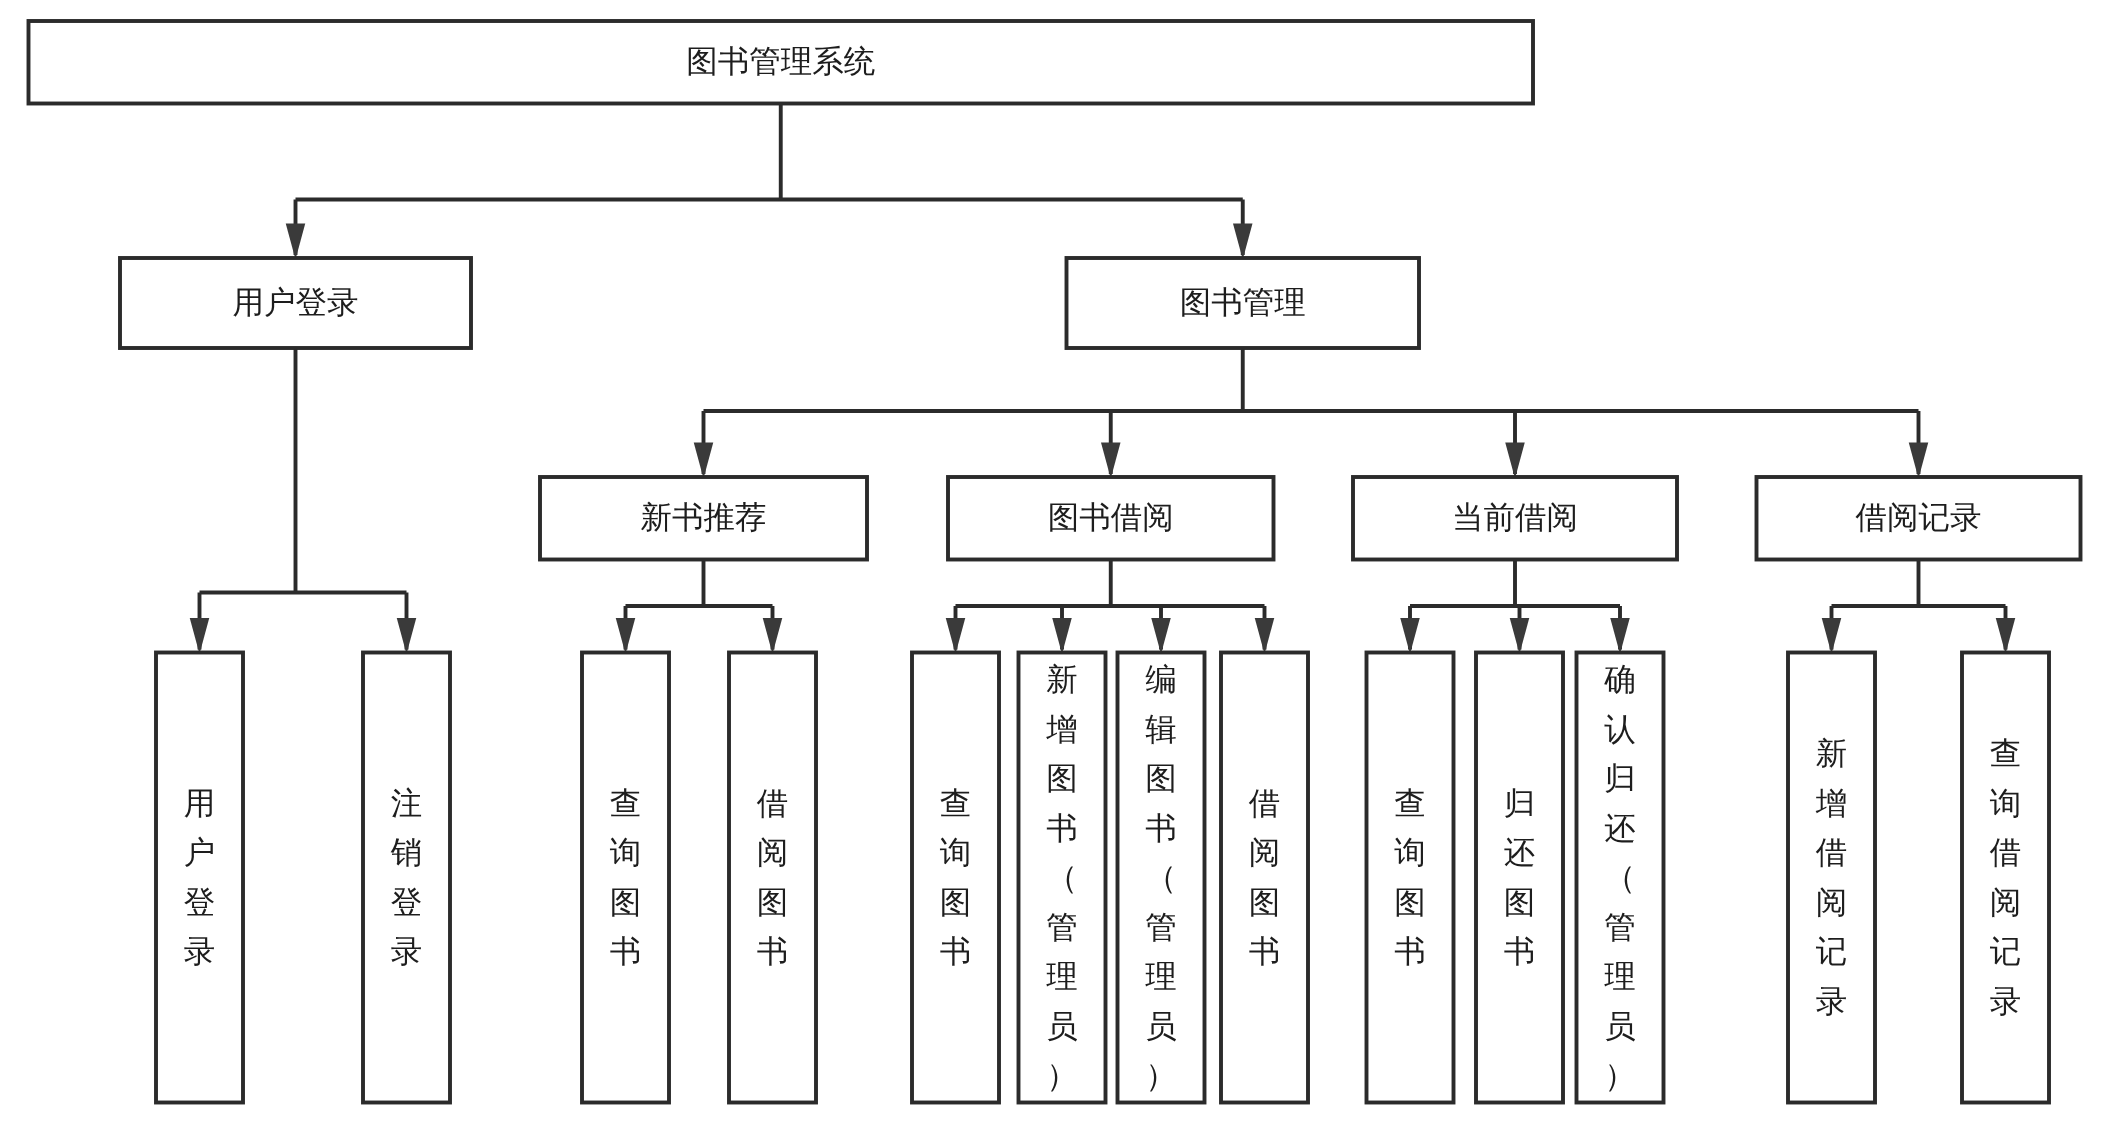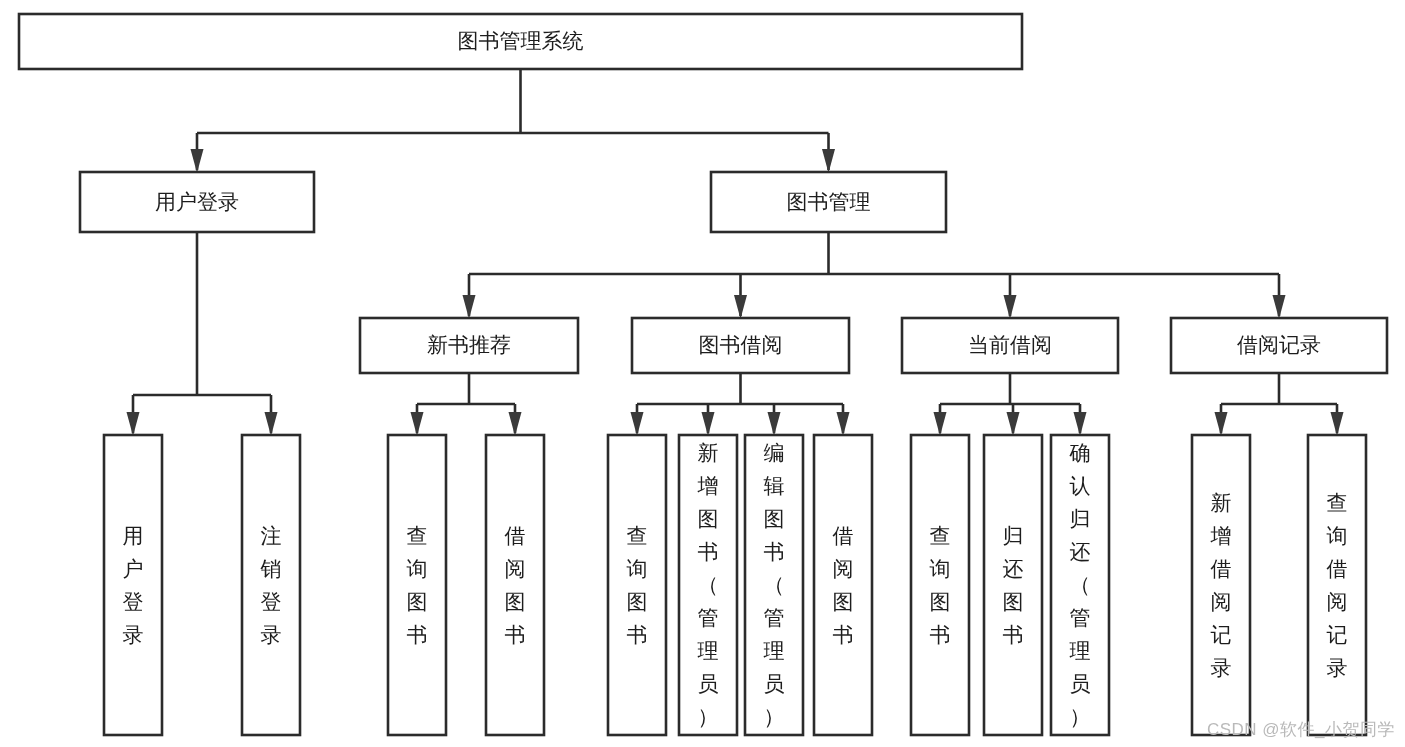"CSDN @软件_小贺同学" div.watermark { html: <div>CSDN @软件_小贺同学</div> -> none }
